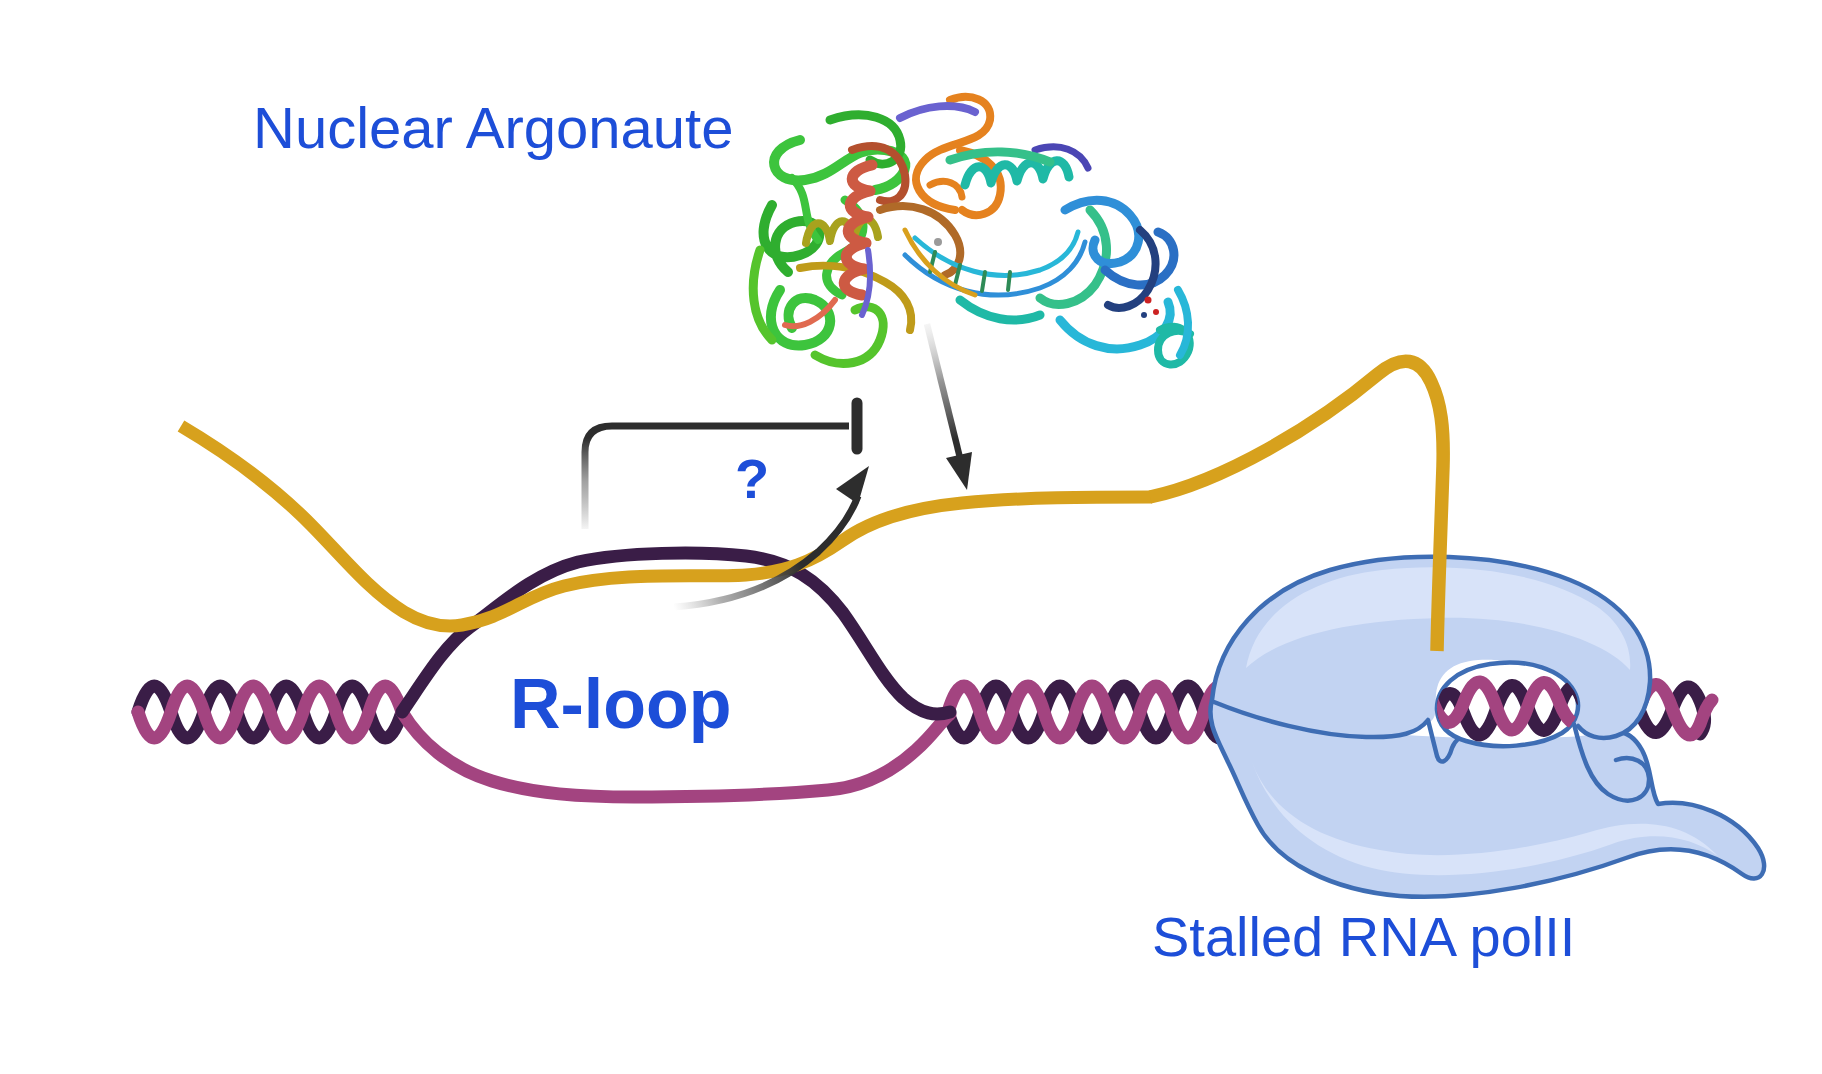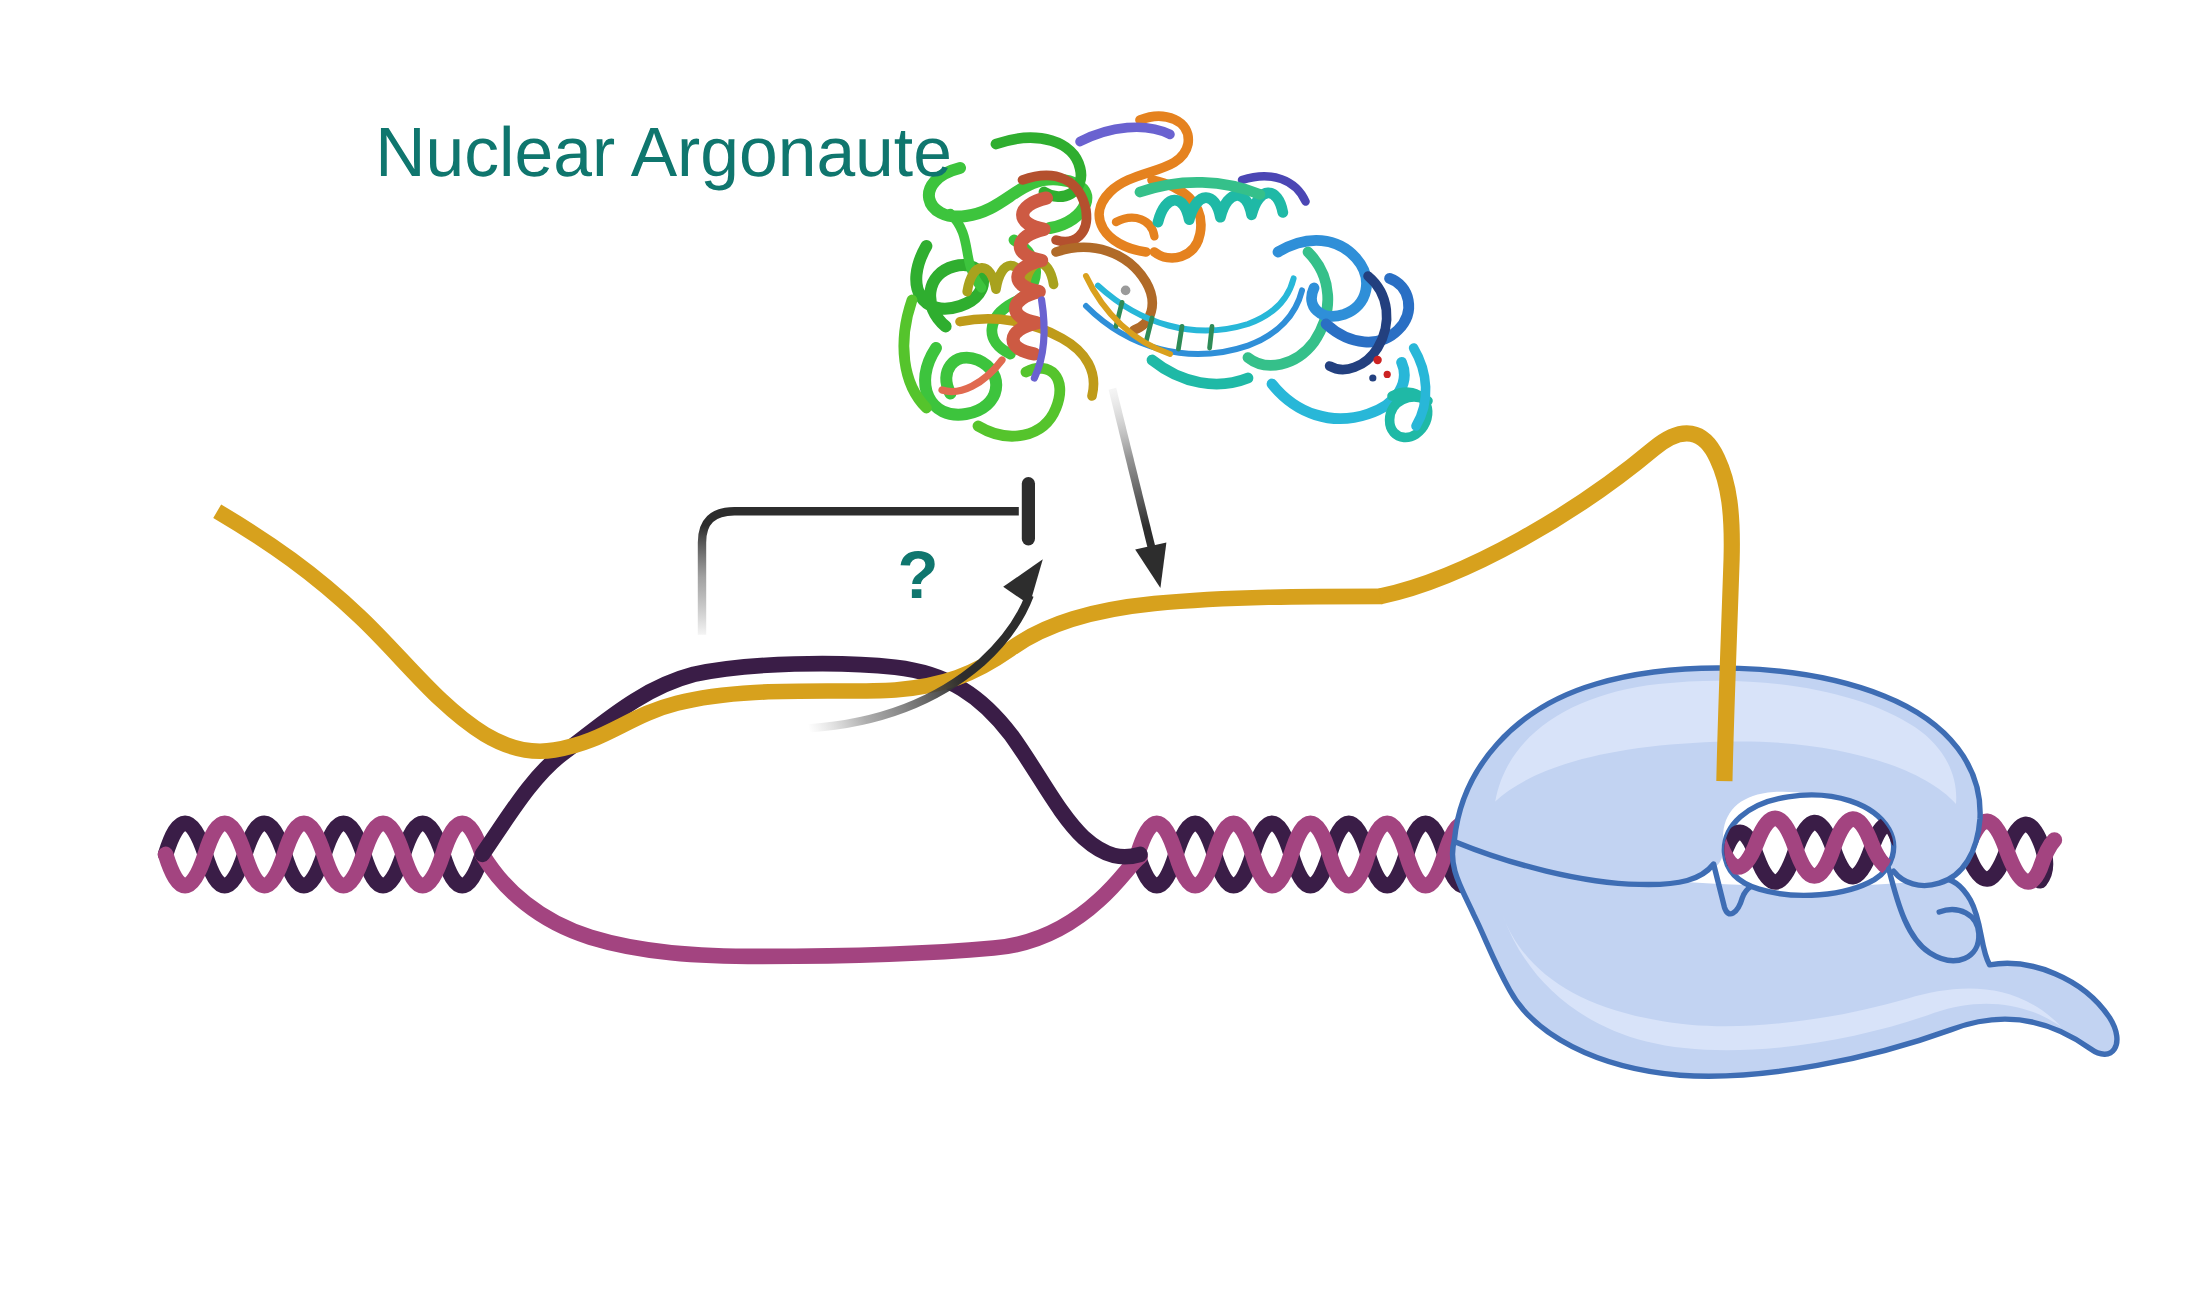"Nuclear Argonaute" .label { color: #0f766e -> #1d4ed8; text-align: center -> none }
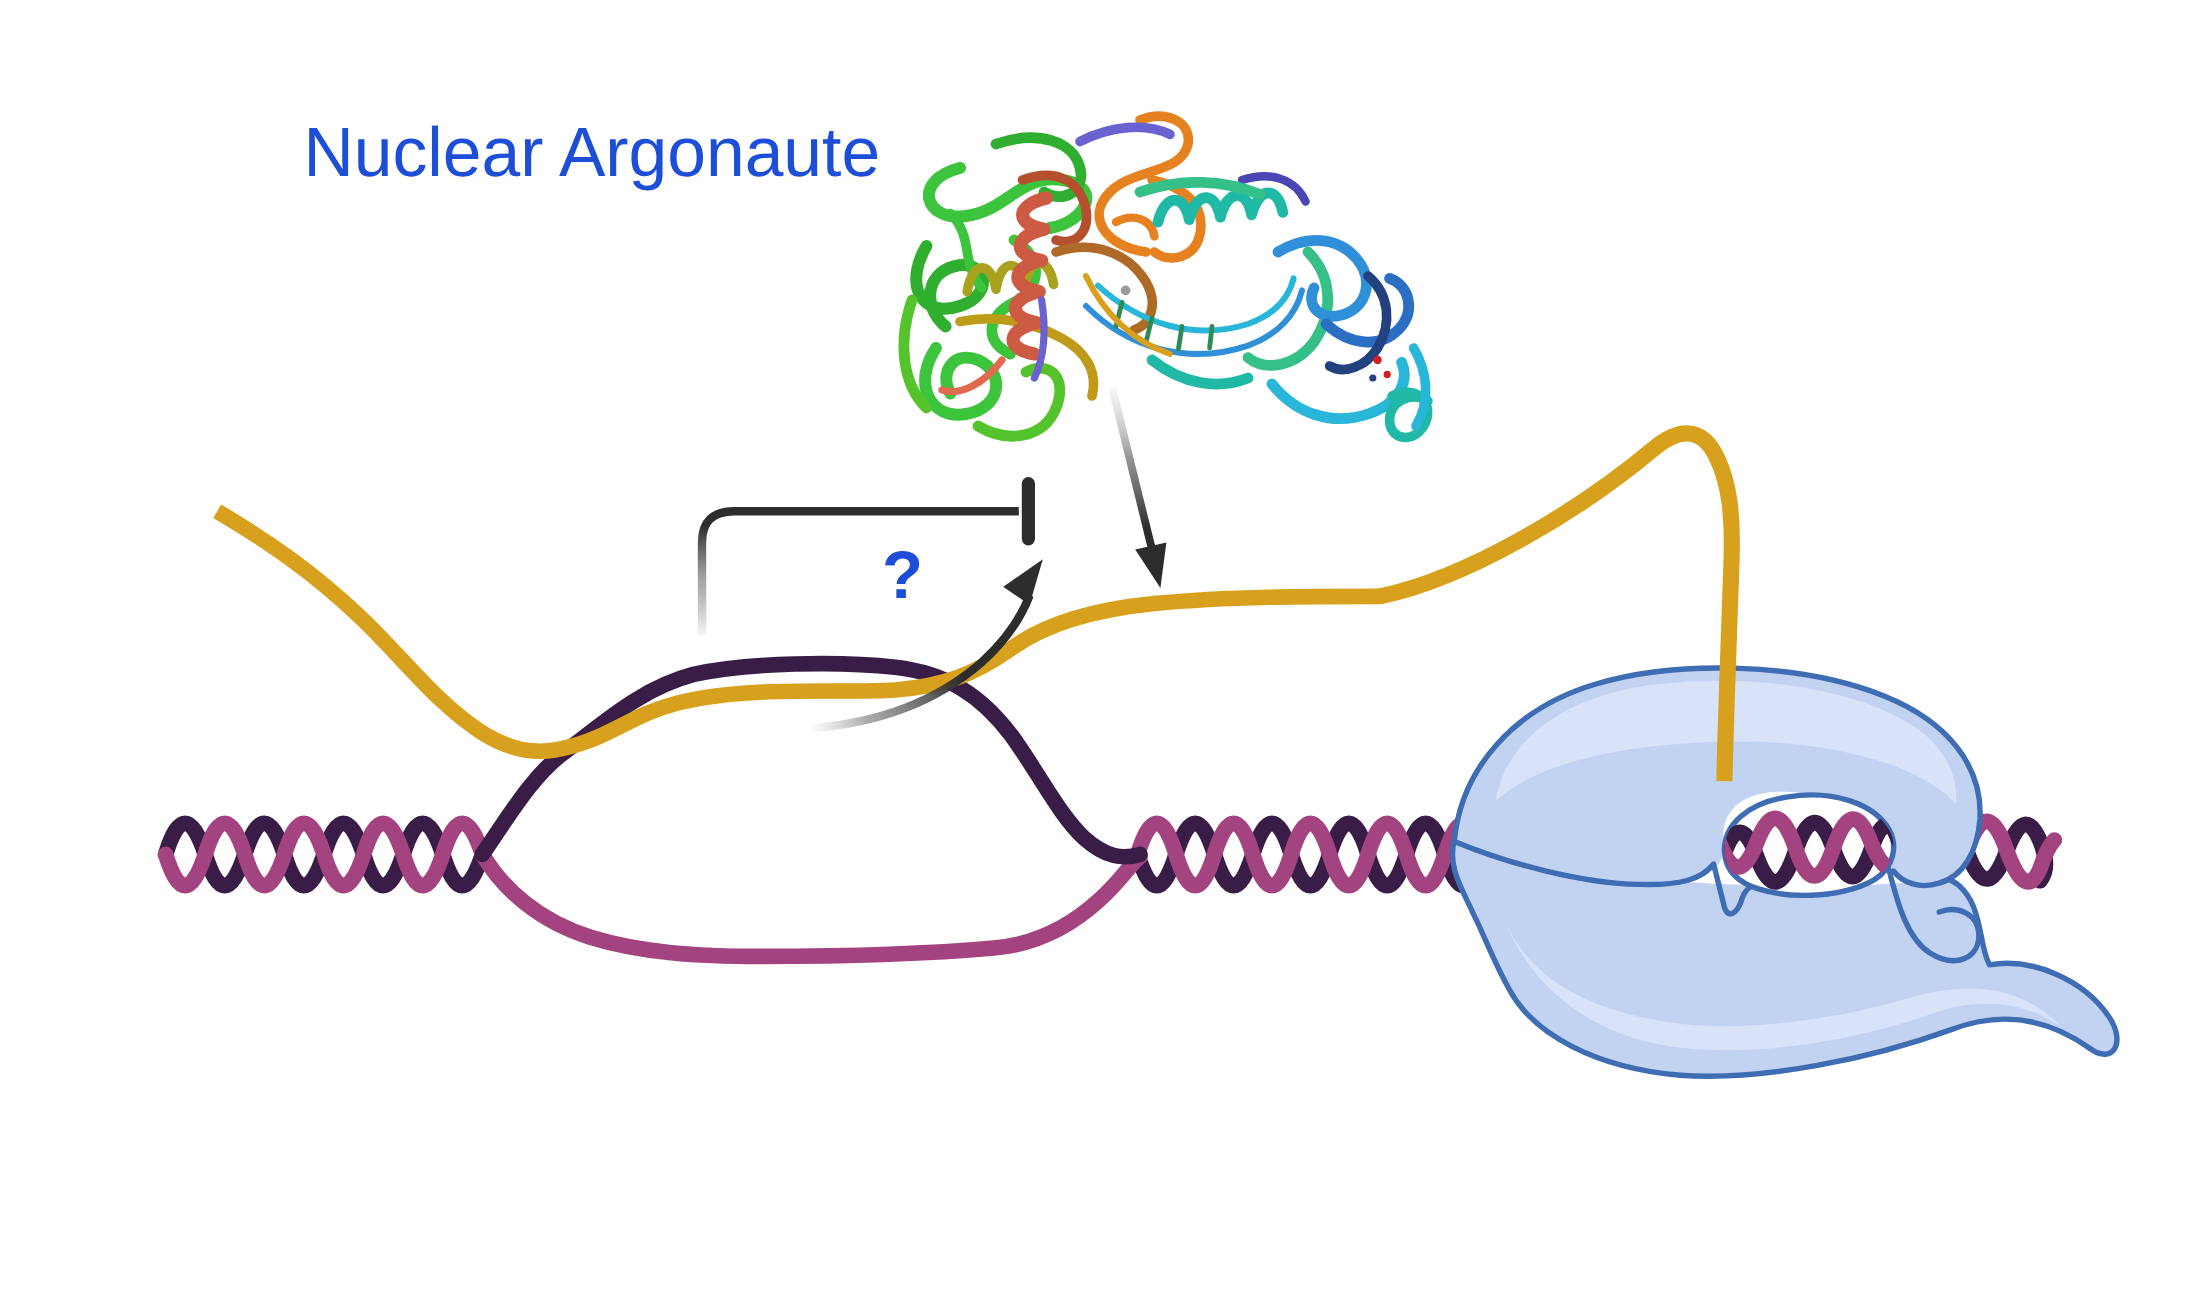"R-loop" div.label { html: none -> <div>R-loop</div> }
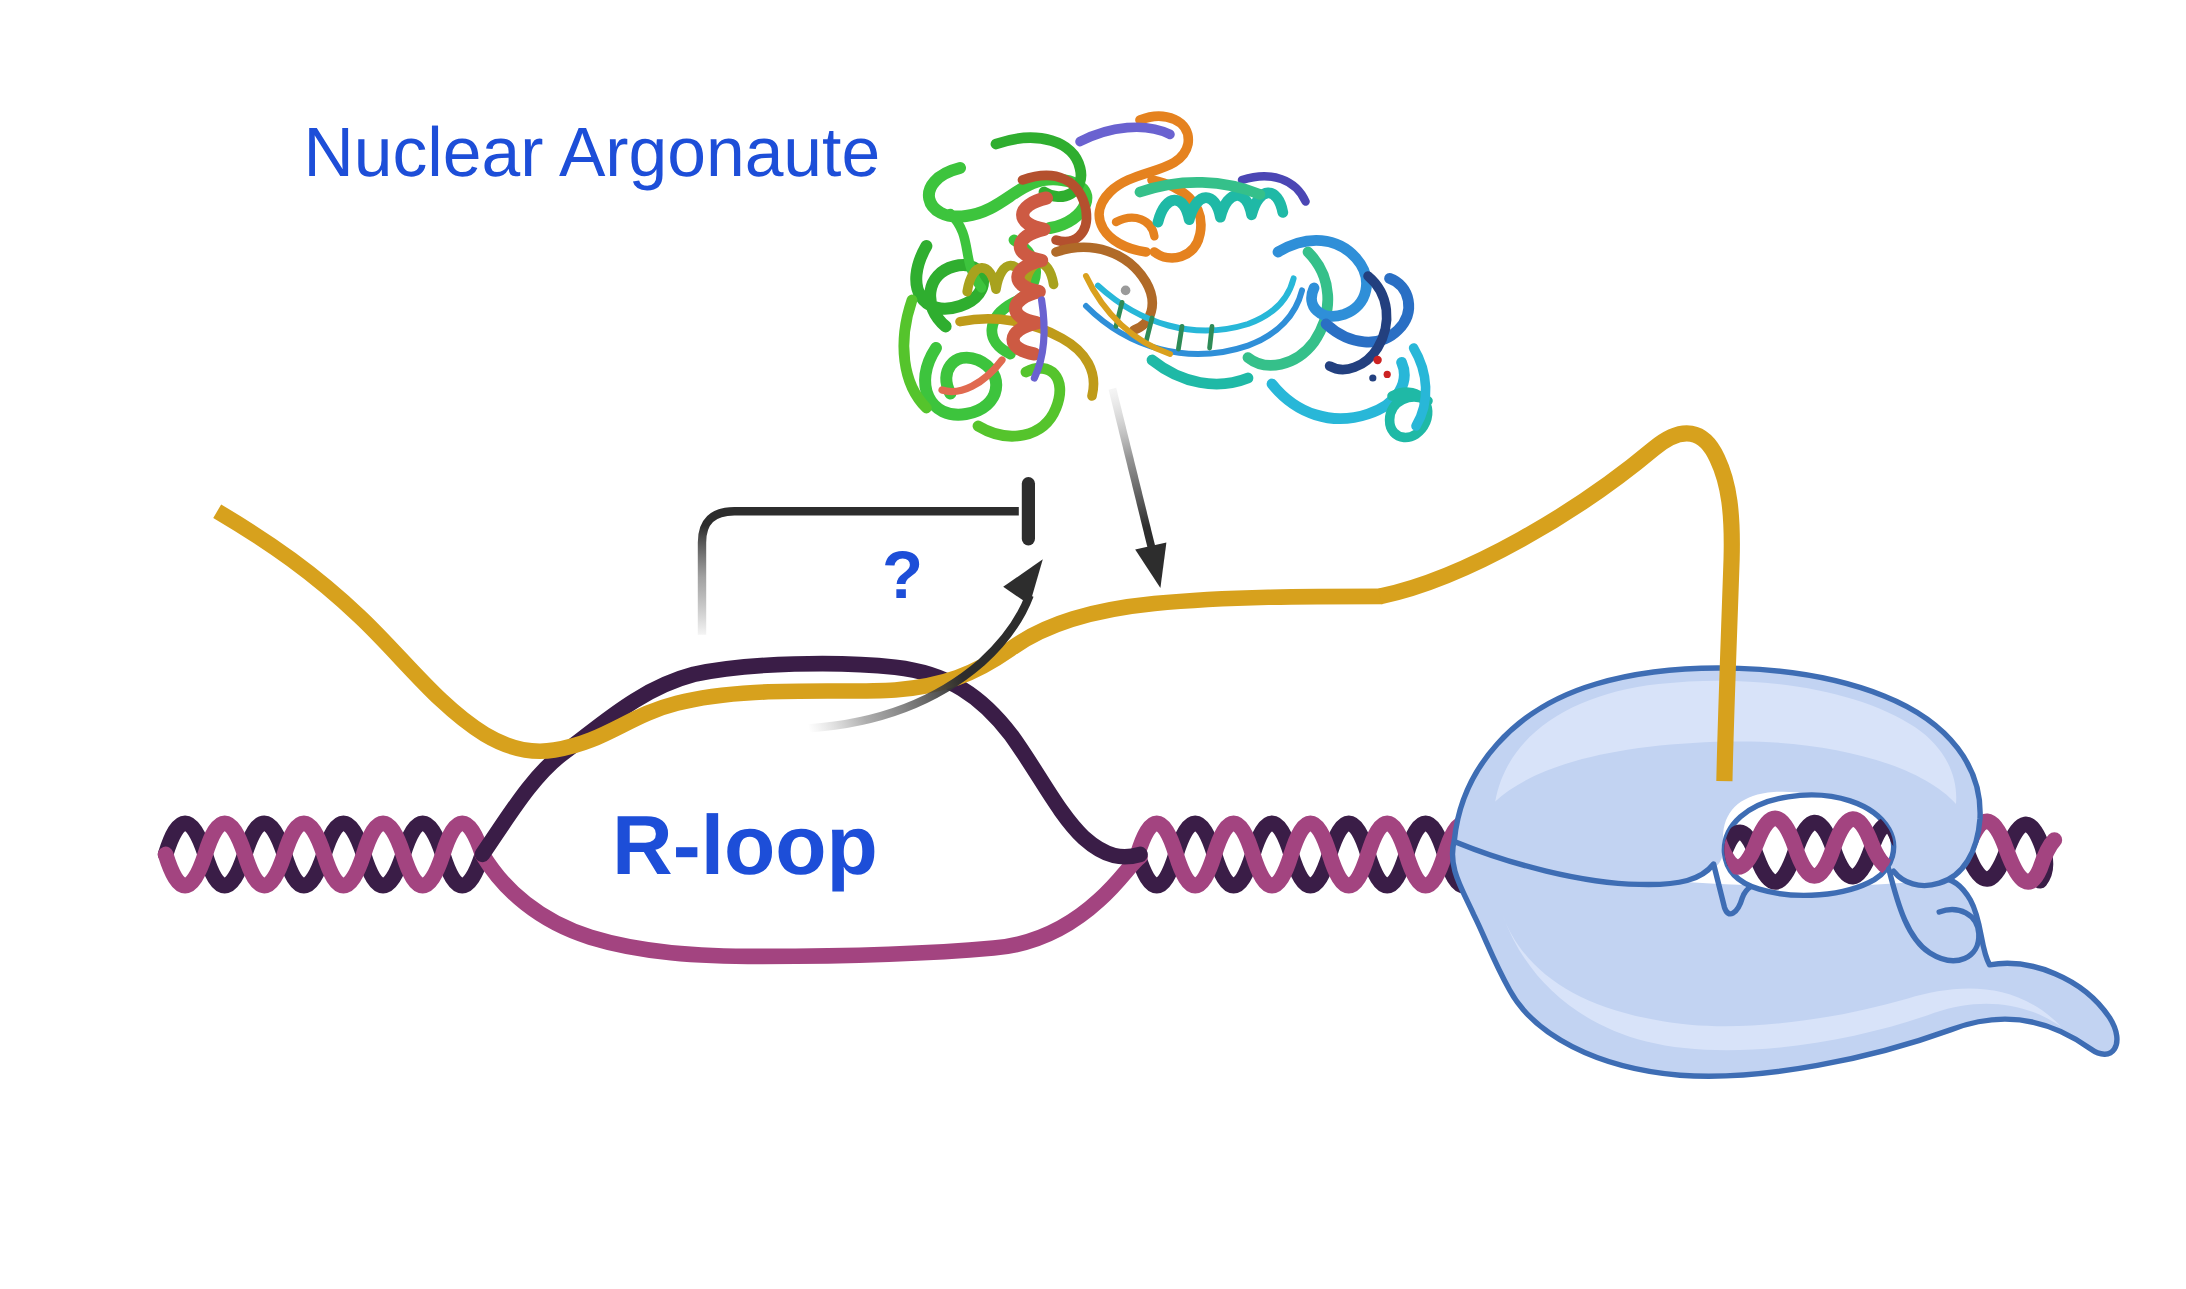"Stalled RNA polII" div.label { html: none -> <div>Stalled RNA polII</div> }
